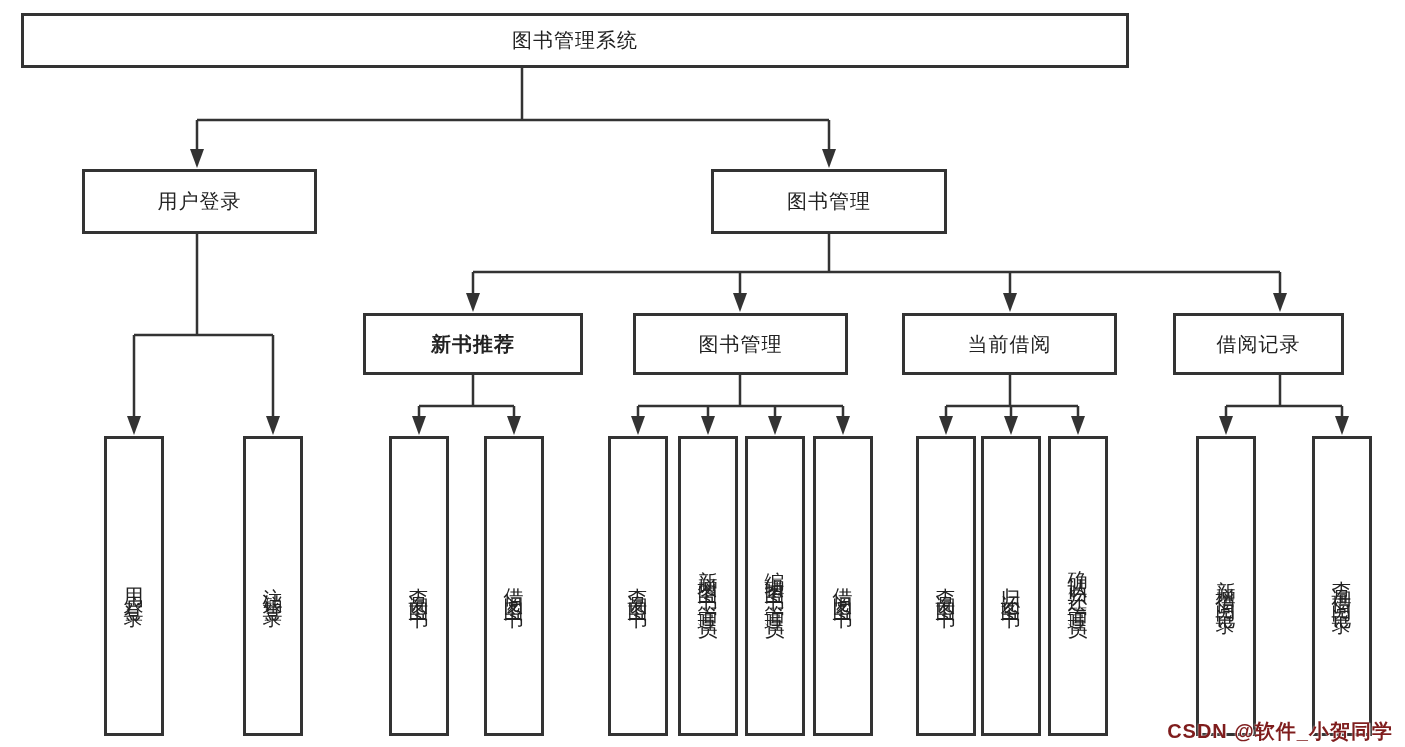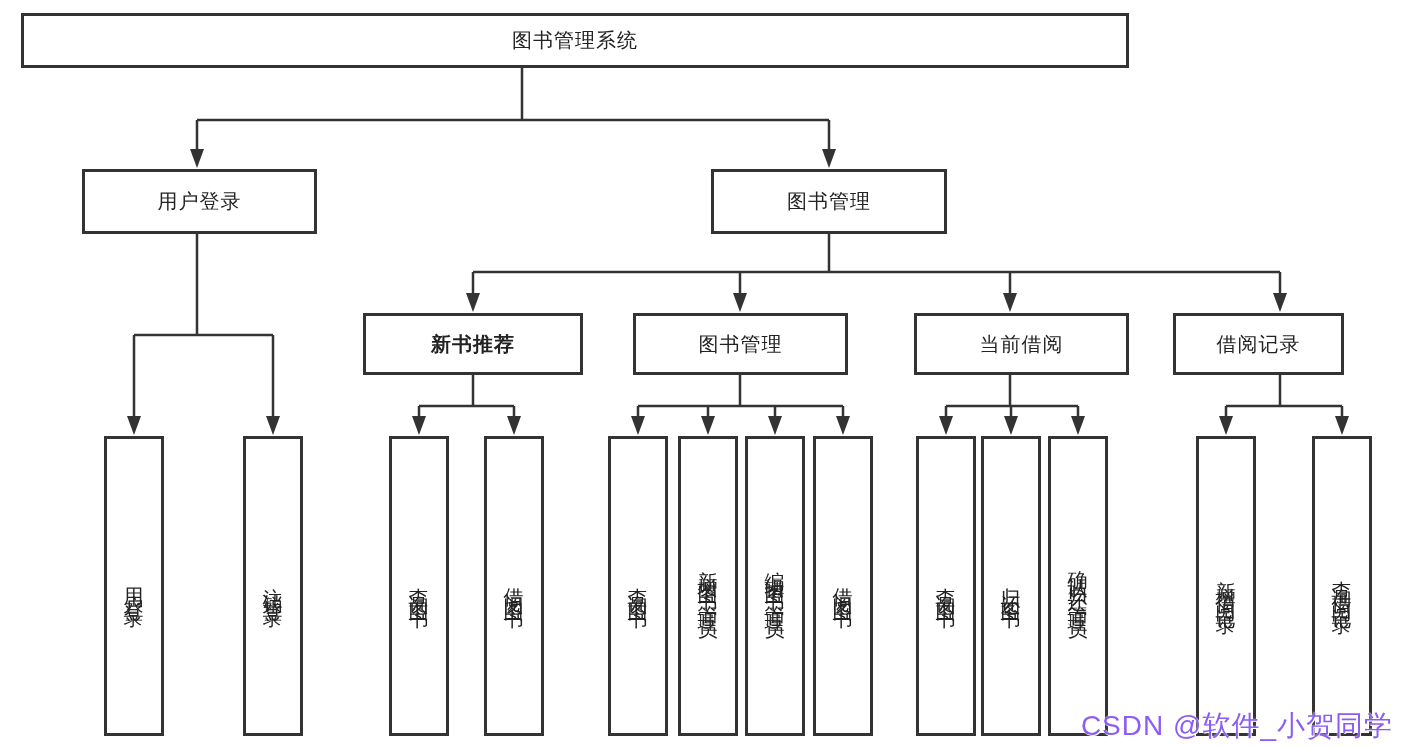"当前借阅" div.node { margin-left: 12px -> none }
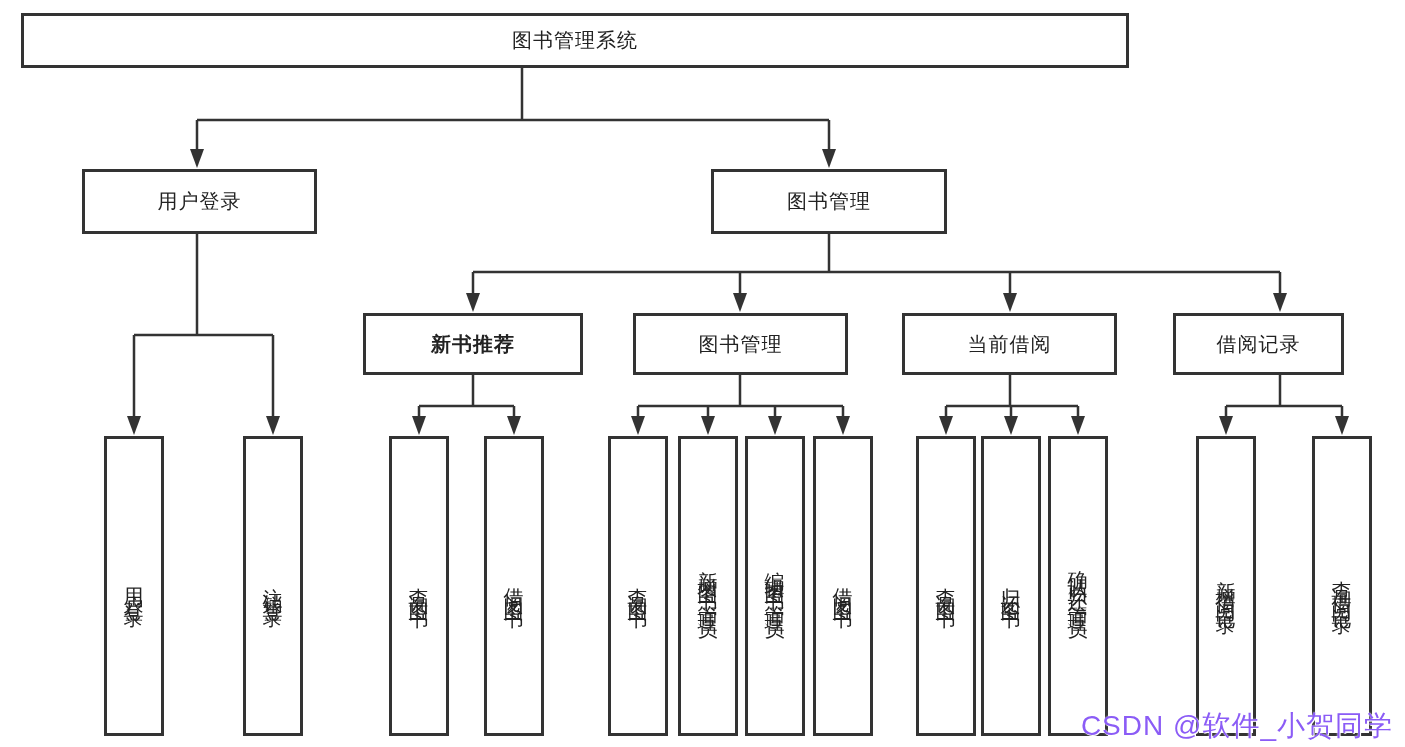"CSDN @软件_小贺同学" .watermark { color: #8b5cf6 -> #7f1d1d; font-size: 28px -> 20px; font-weight: none -> bold }
